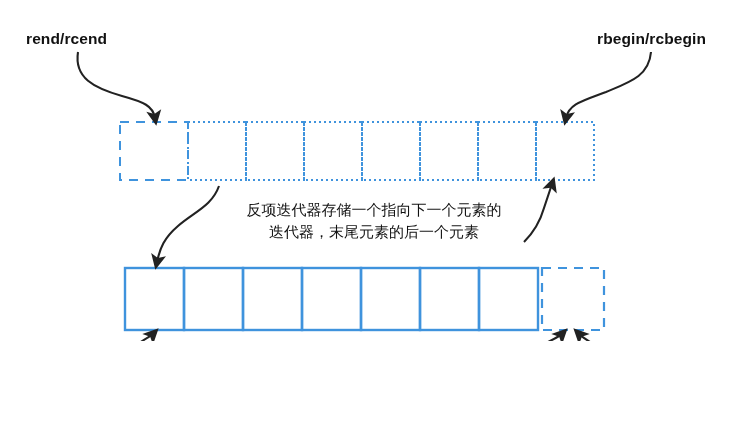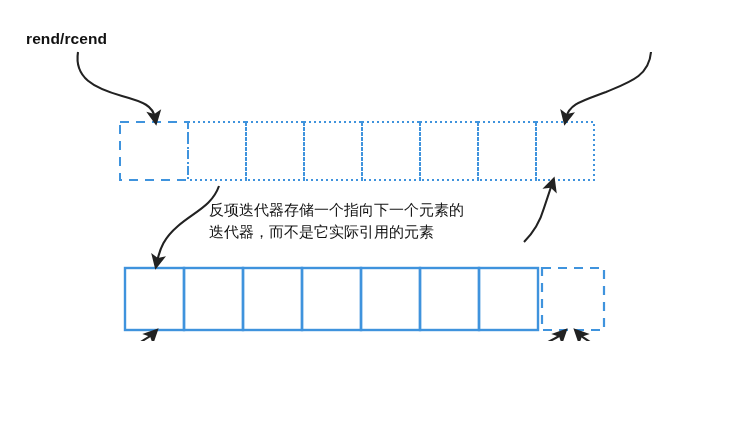"rbegin/rcbegin" div.label { html: none -> <div>rbegin/rcbegin</div> }
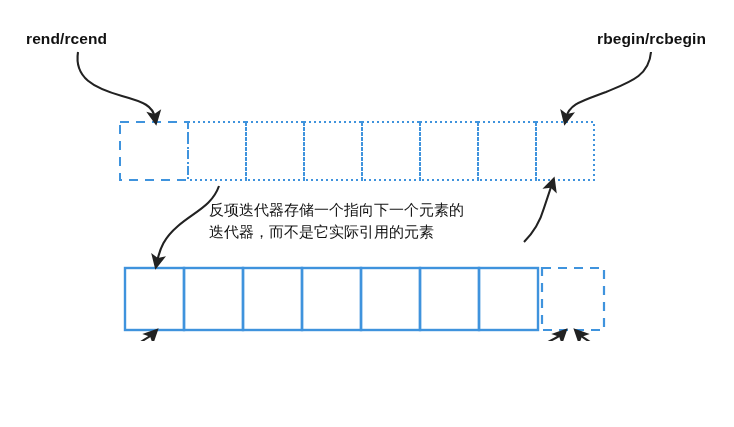"反项迭代器存储一个指向下一个元素的" .cn-center { text-align: left -> center }
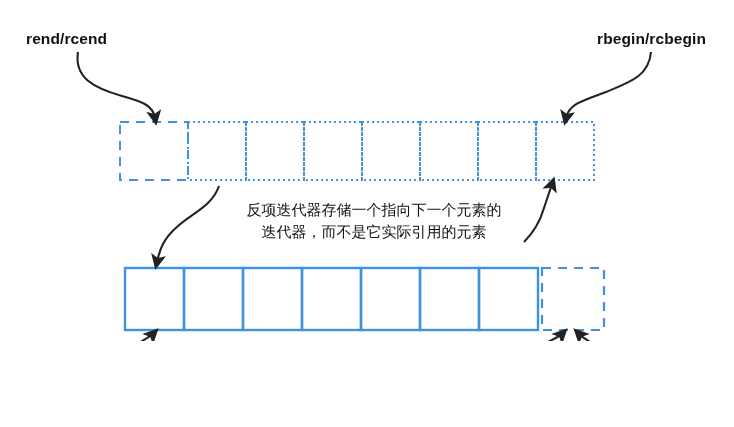"迭代器，而不是它实际引用的元素" div { text: 而不是它实际引用的 -> 末尾元素的后一个 }
